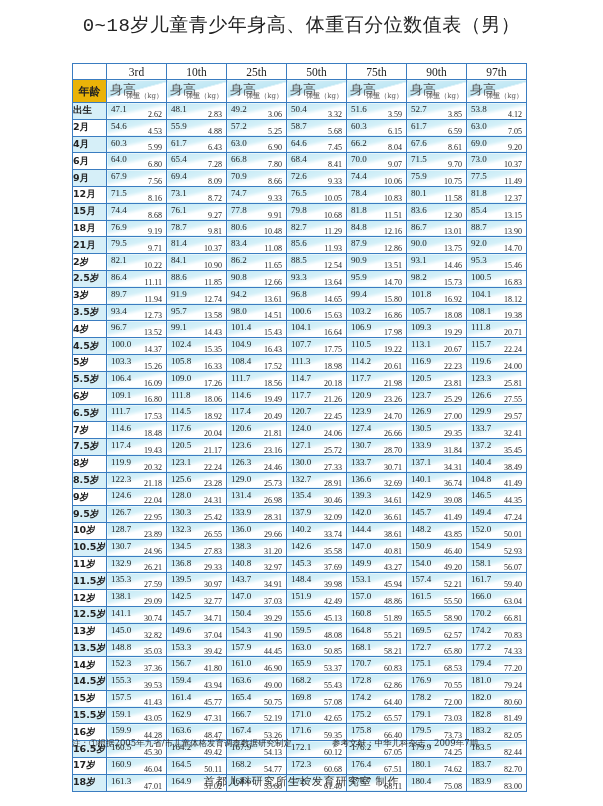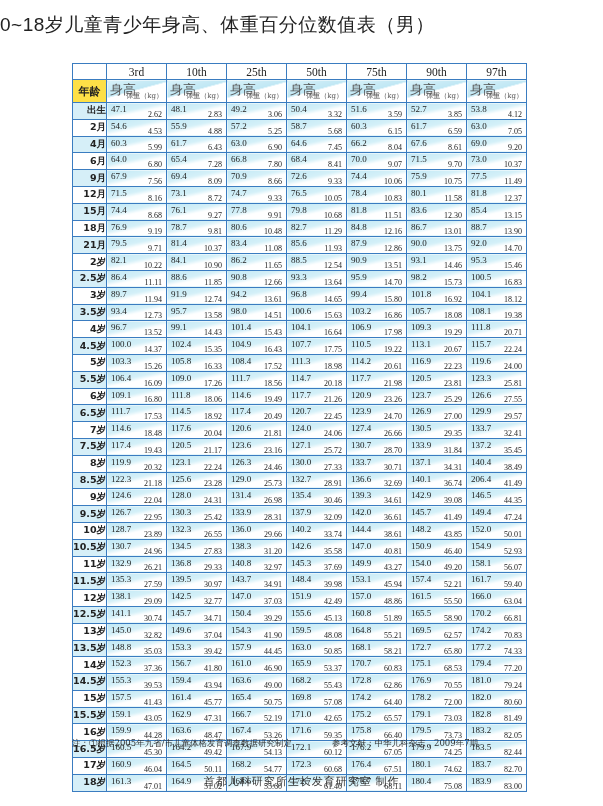"0~18岁儿童青少年身高、体重百分位数值表（男）" .title { font-family: Liberation Sans, sans-serif -> Liberation Mono, monospace; text-align: left -> center }
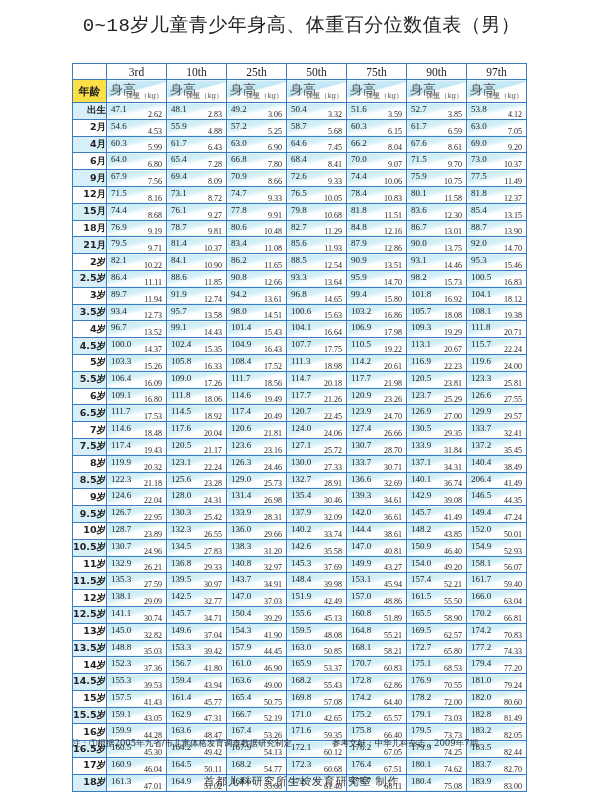"年龄" th.agehead { background: #fde047 -> #eab308 }
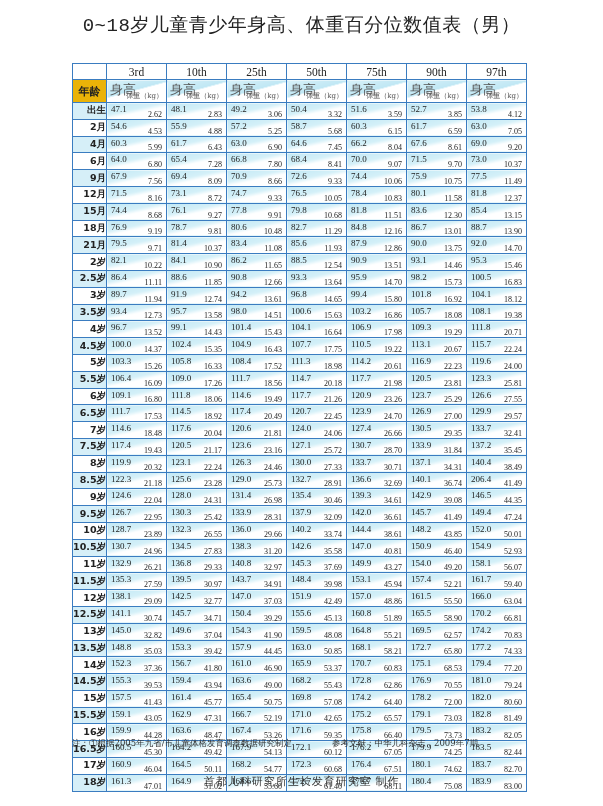"出生" td.age { text-align: right -> left }
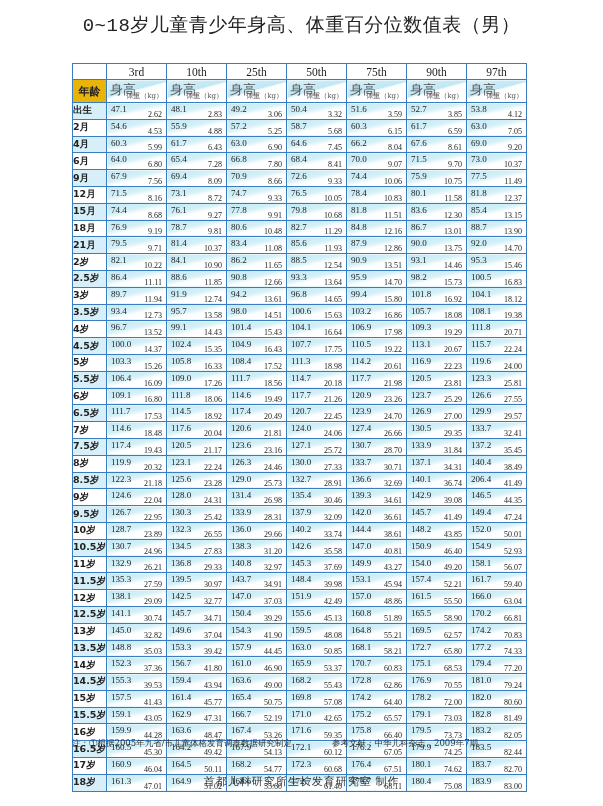"206.4" span.h { text: 206.4 -> 104.8 }
